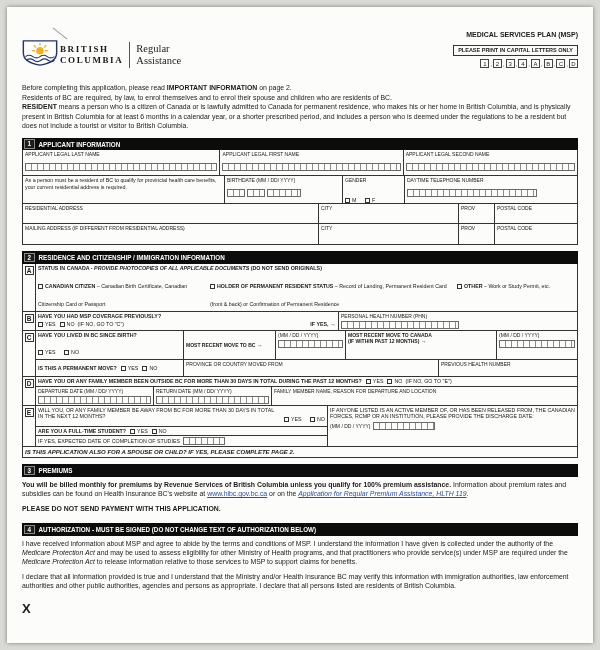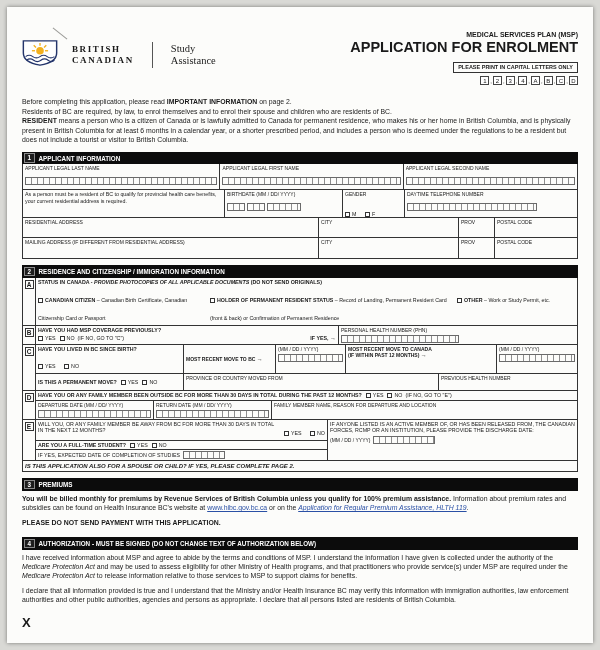"BRITISH" .brand { gap: 14px -> 2px }
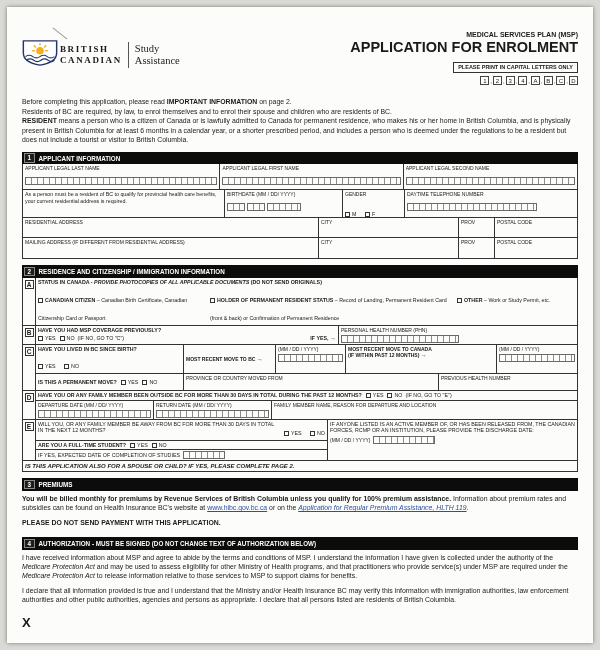"Study" span { text: Study -> Regular }
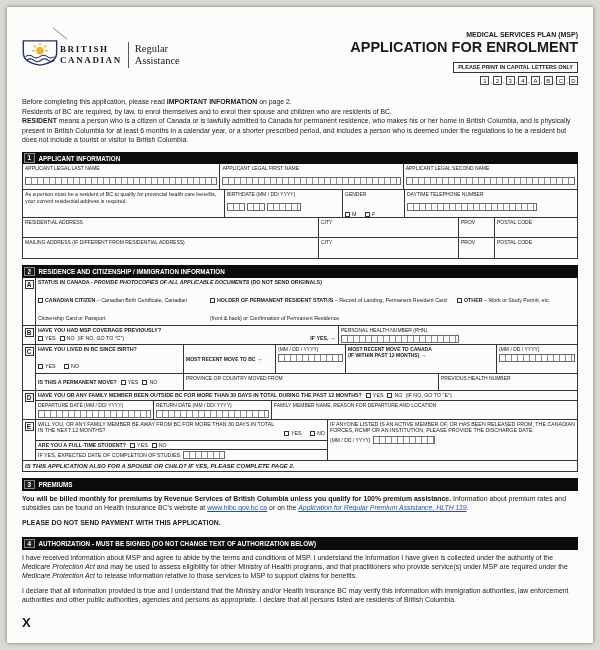"APPLICATION FOR ENROLMENT" div.maintitle { html: <div>APPLICATION FOR ENROLMENT</div> -> none }
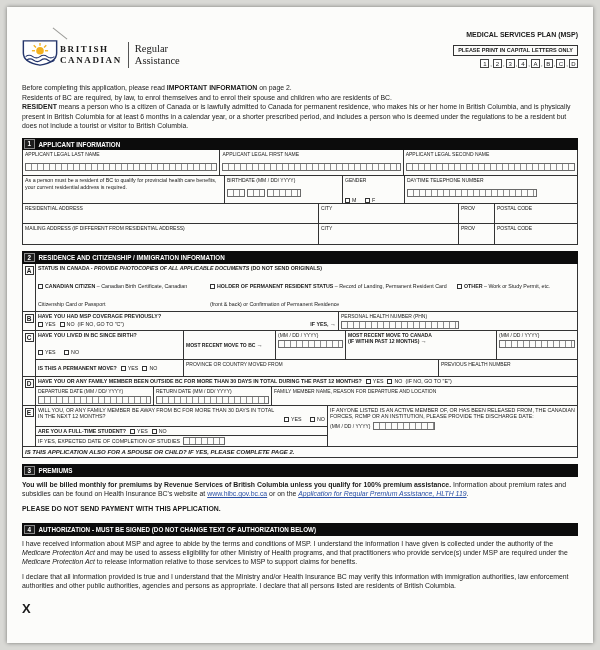"CANADIAN" span { text: CANADIAN -> COLUMBIA }
